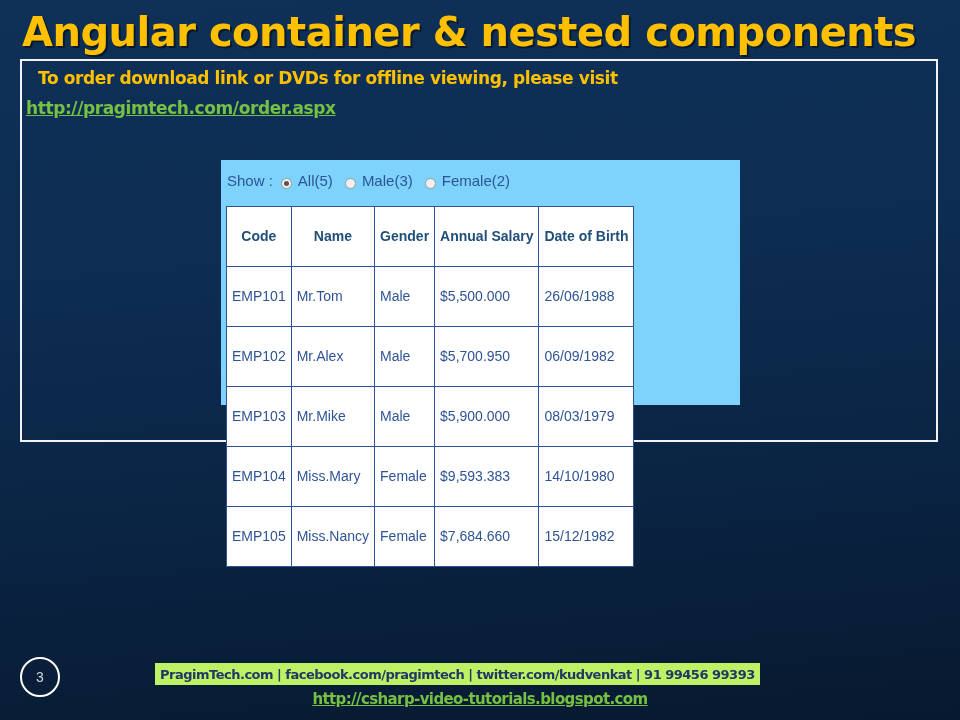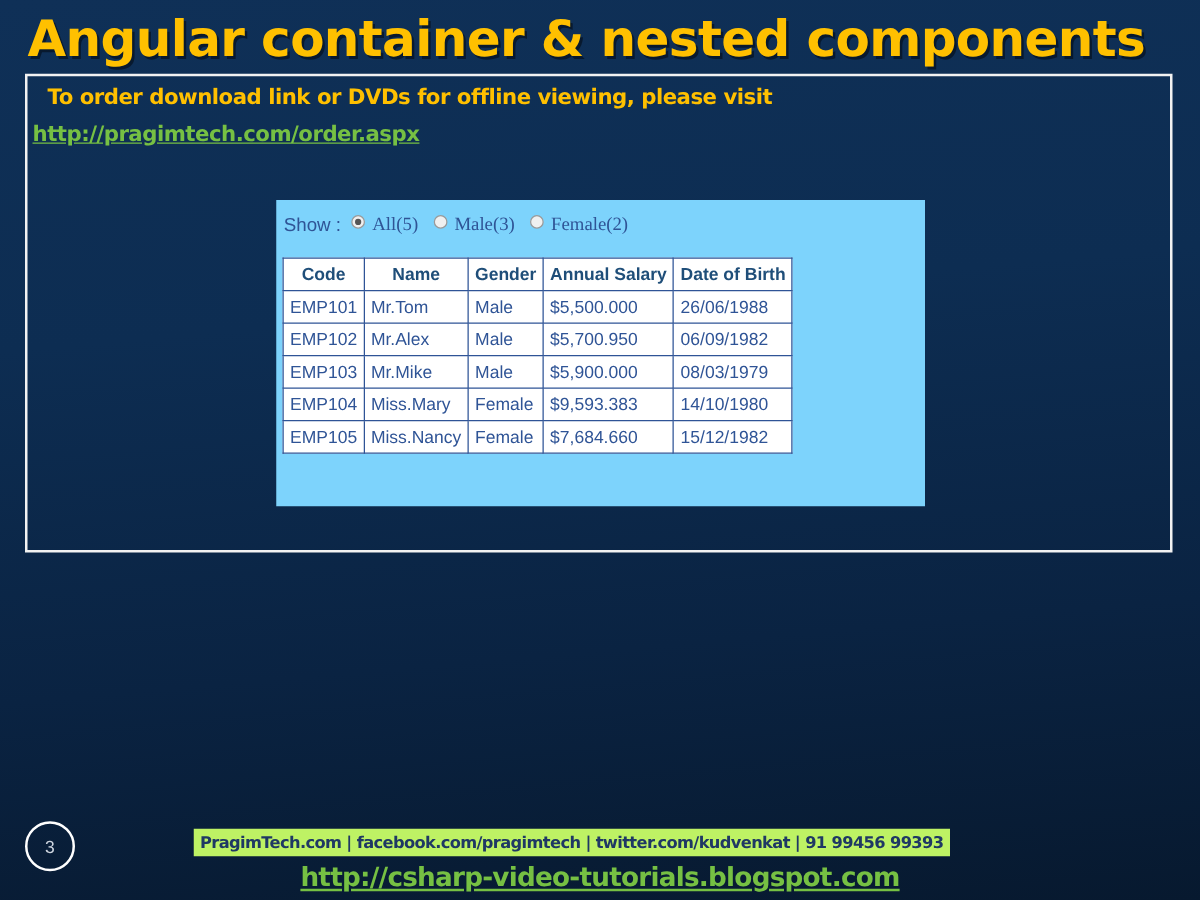"All(5)" .radio-group { align-items: flex-start -> flex-end; font-family: Liberation Serif, serif -> none }
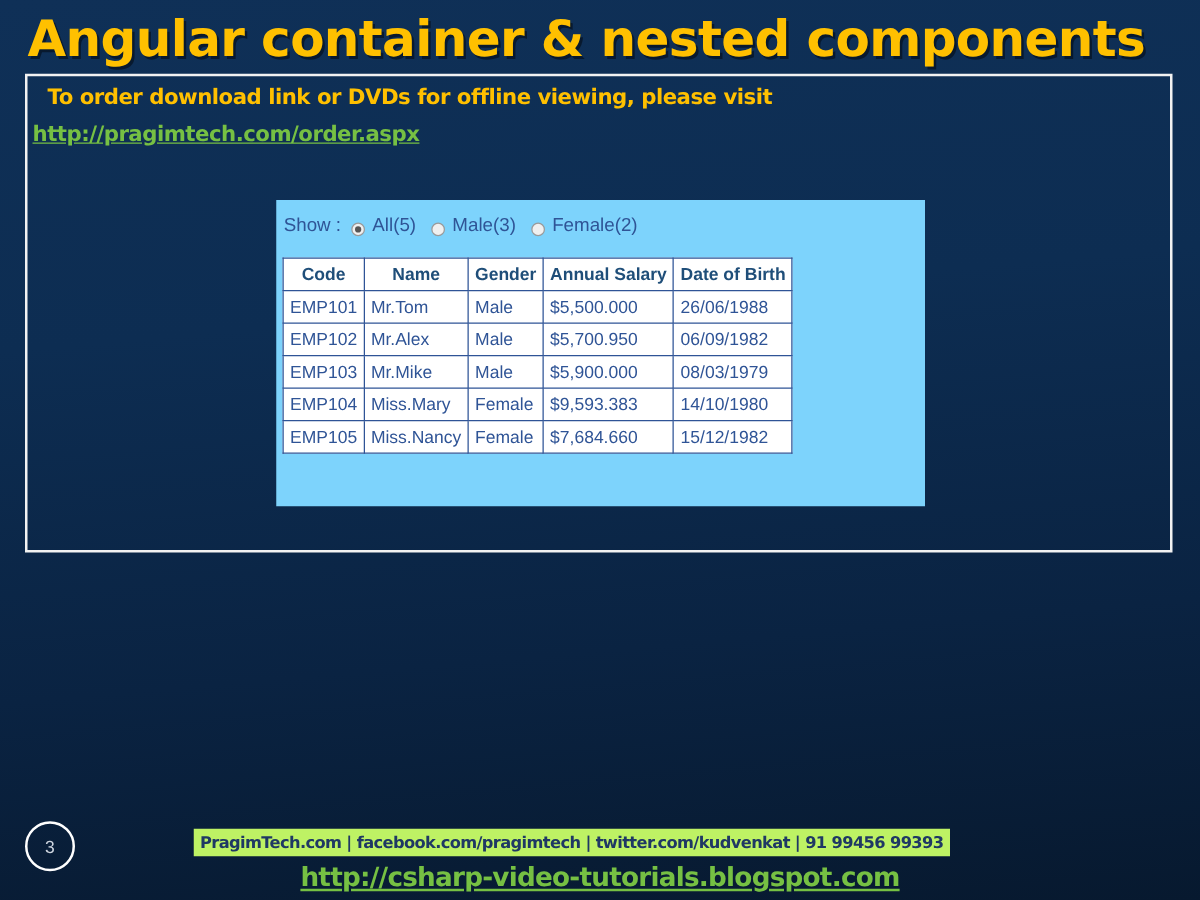"Code" #emp-table th, #emp-table td { padding: 4px 5px -> 21px 5px }
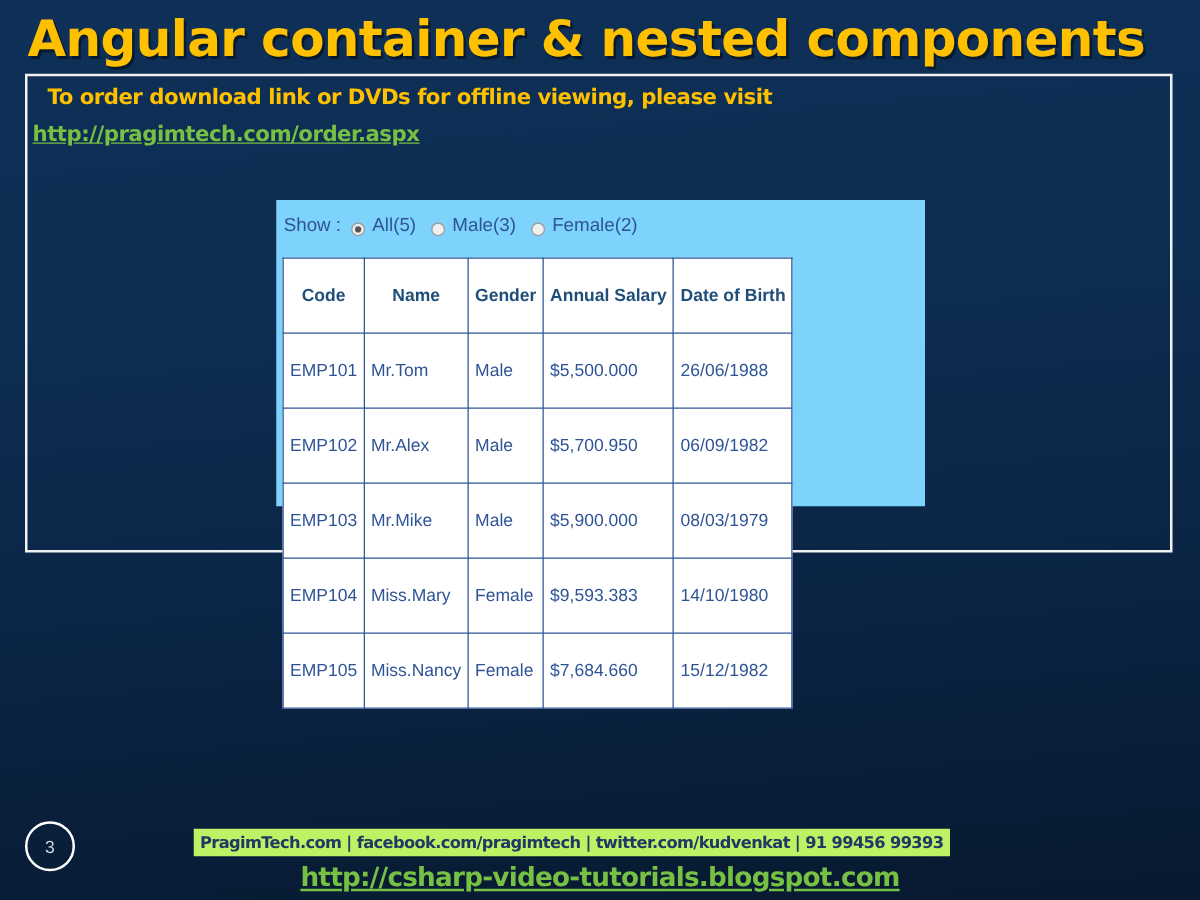"http://csharp-video-tutorials.blogspot.c" #blog-link { font-size: 21px -> 15px }
